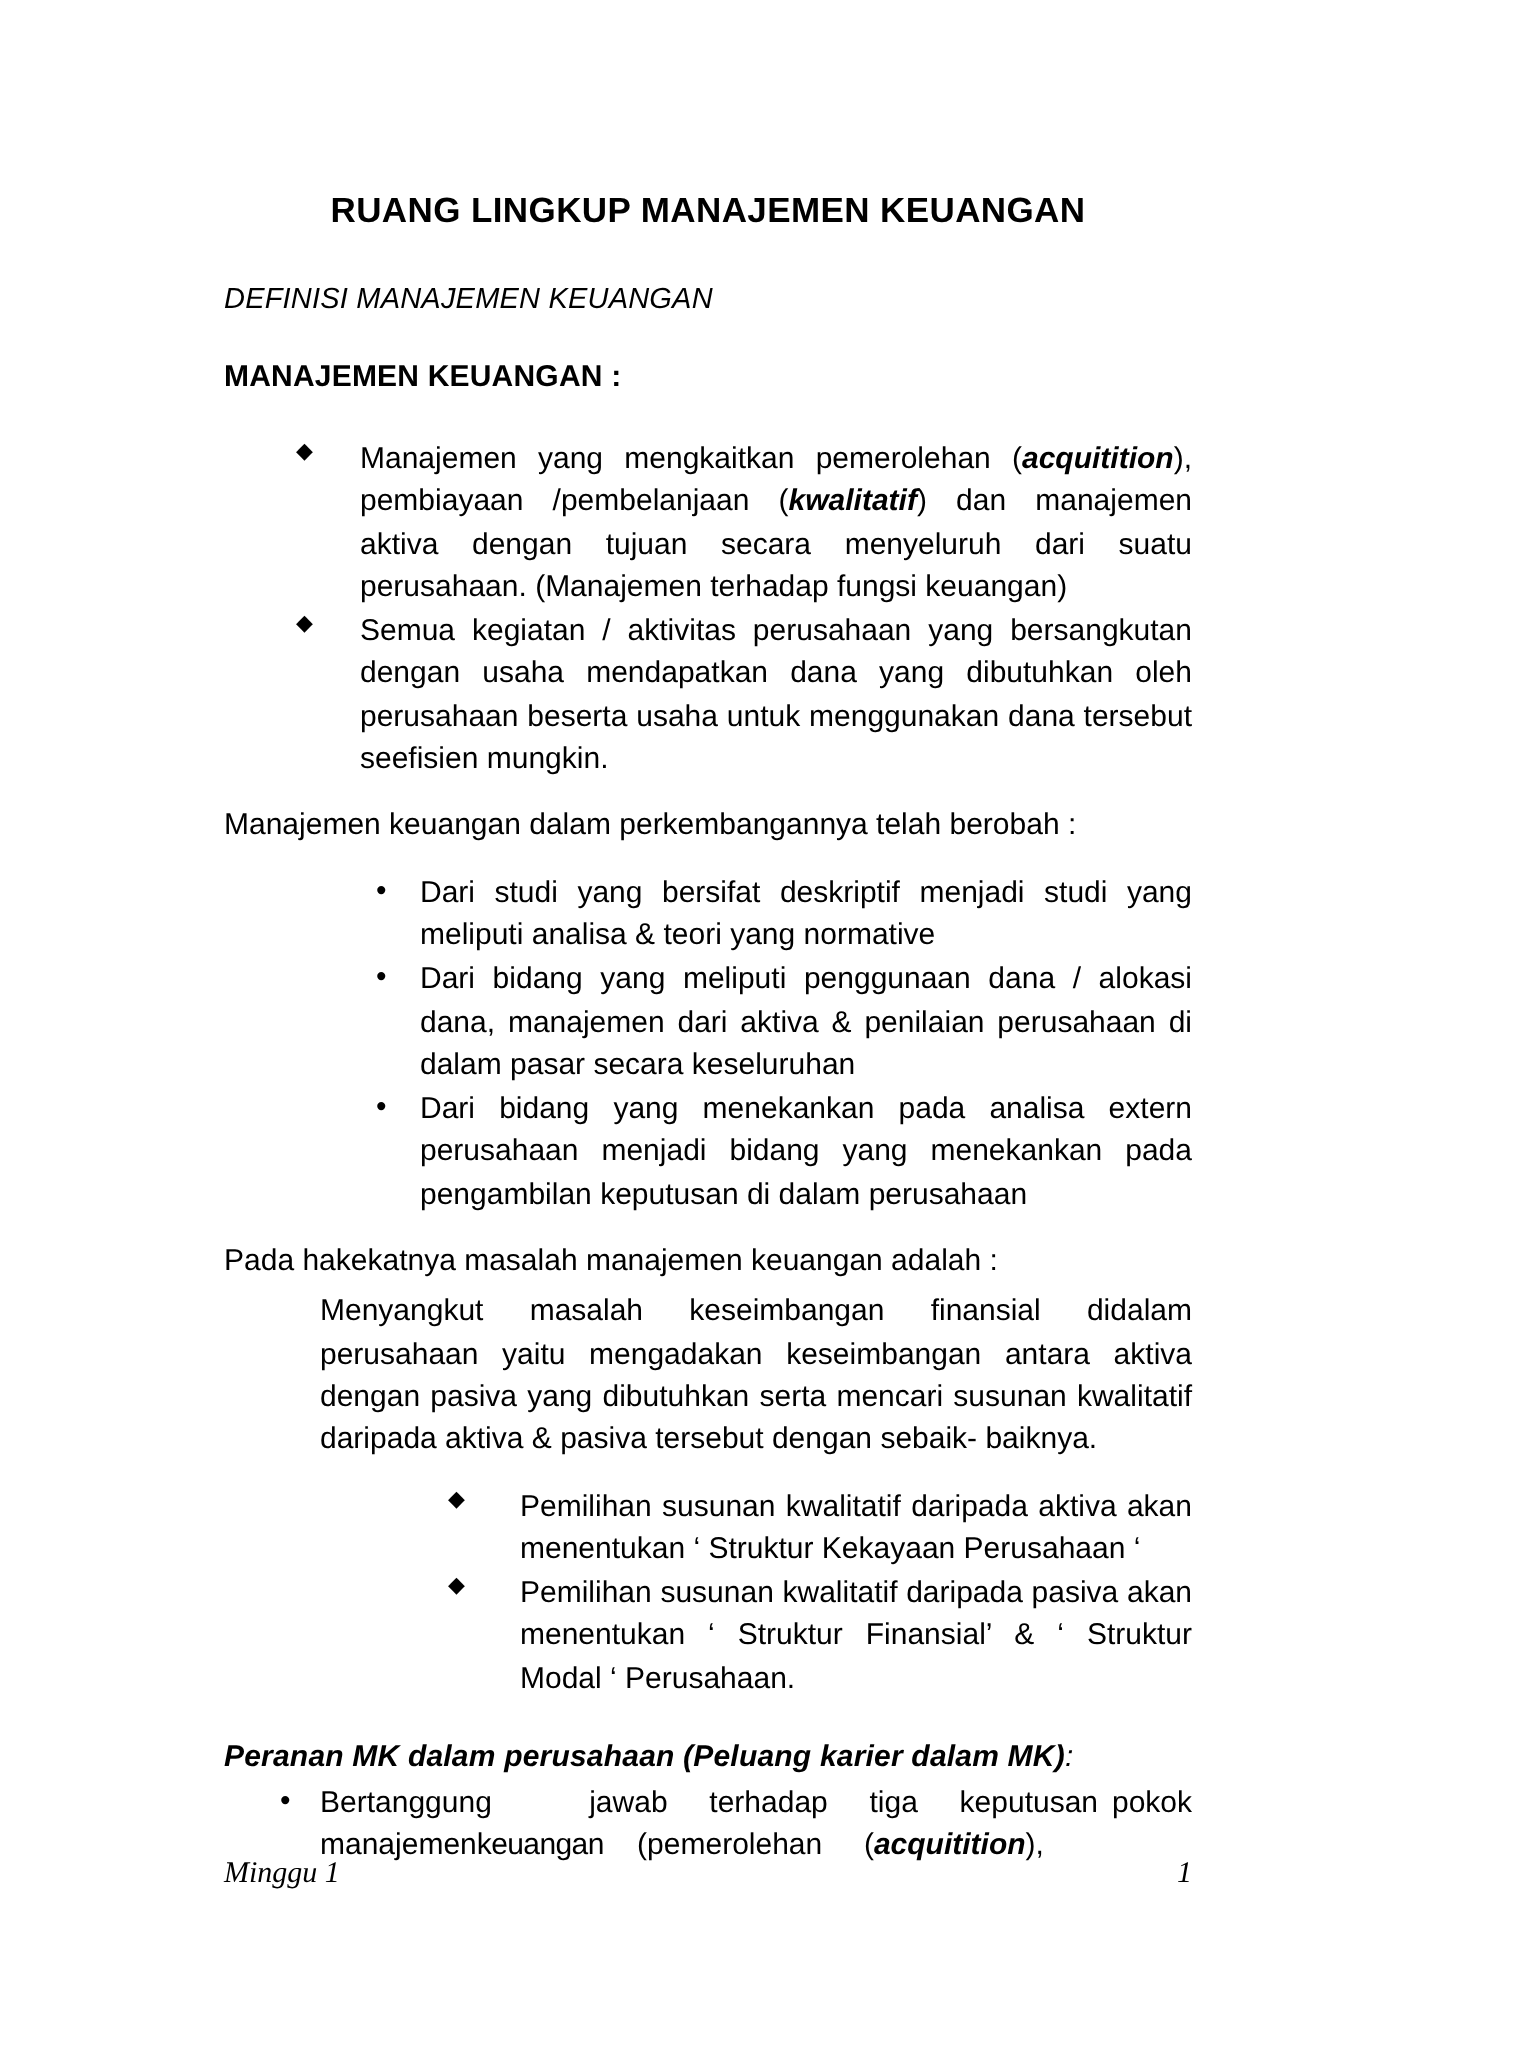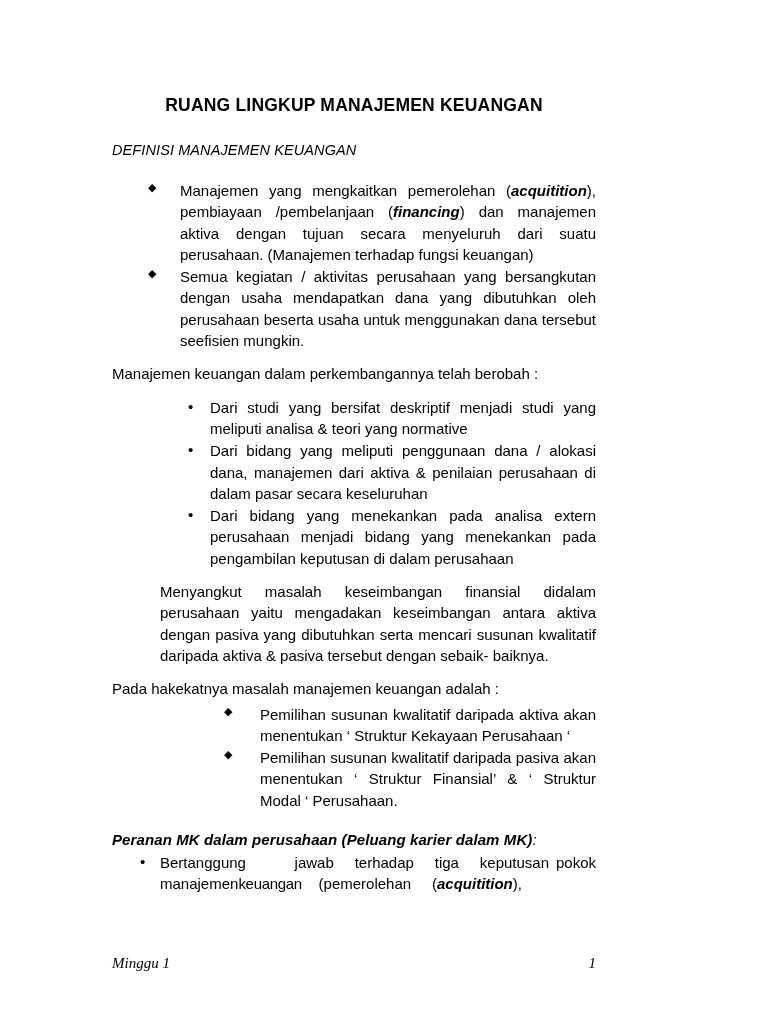"MANAJEMEN KEUANGAN :" div.section-head { html: none -> <div>MANAJEMEN KEUANGAN :</div> }
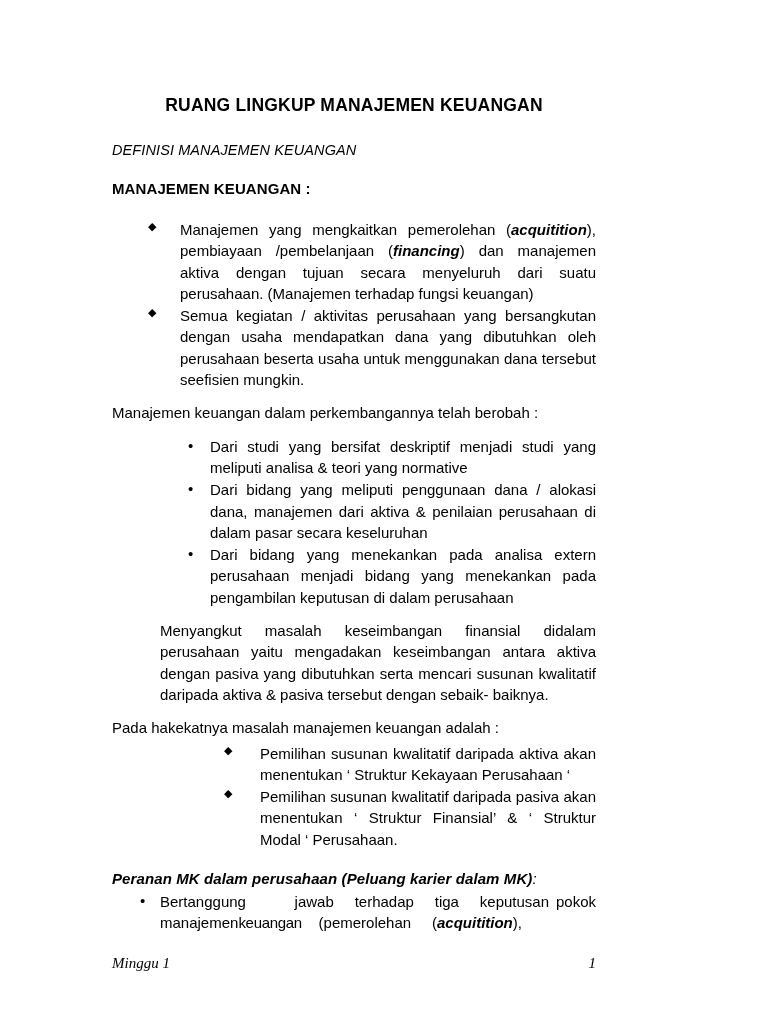"financing" span.bi { text: financing -> kwalitatif }
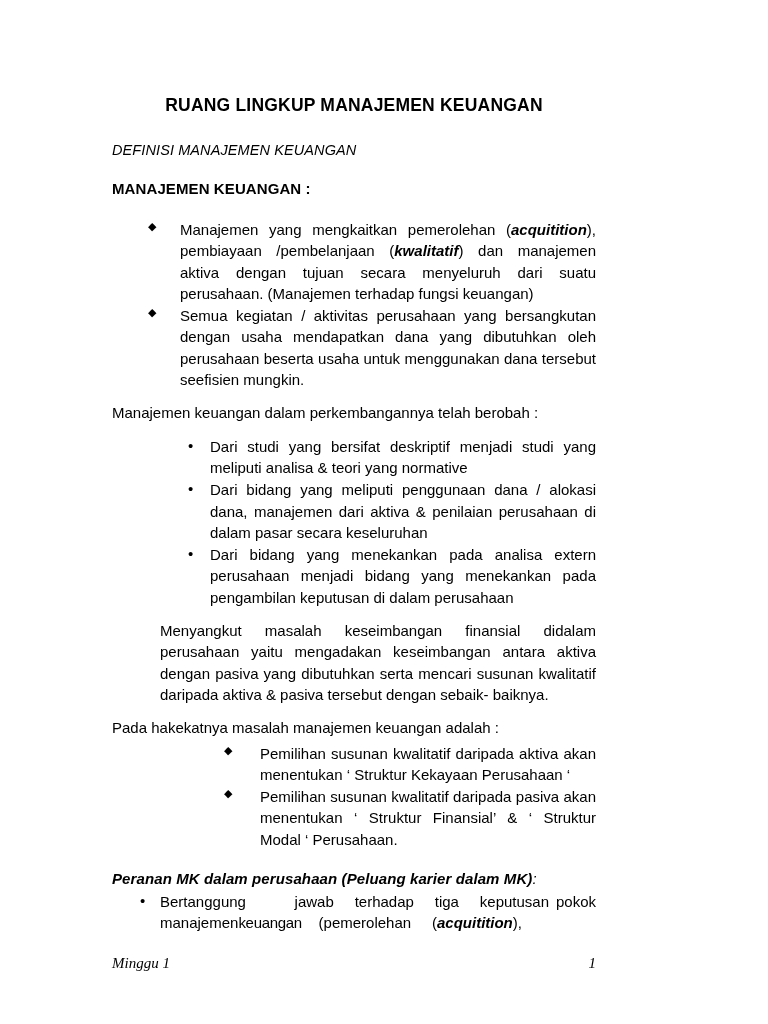"Menyangkut masalah keseimbangan" div.para { order: before "Pada hakekatnya masalah manajemen" -> after "Pada hakekatnya masalah manajemen" }
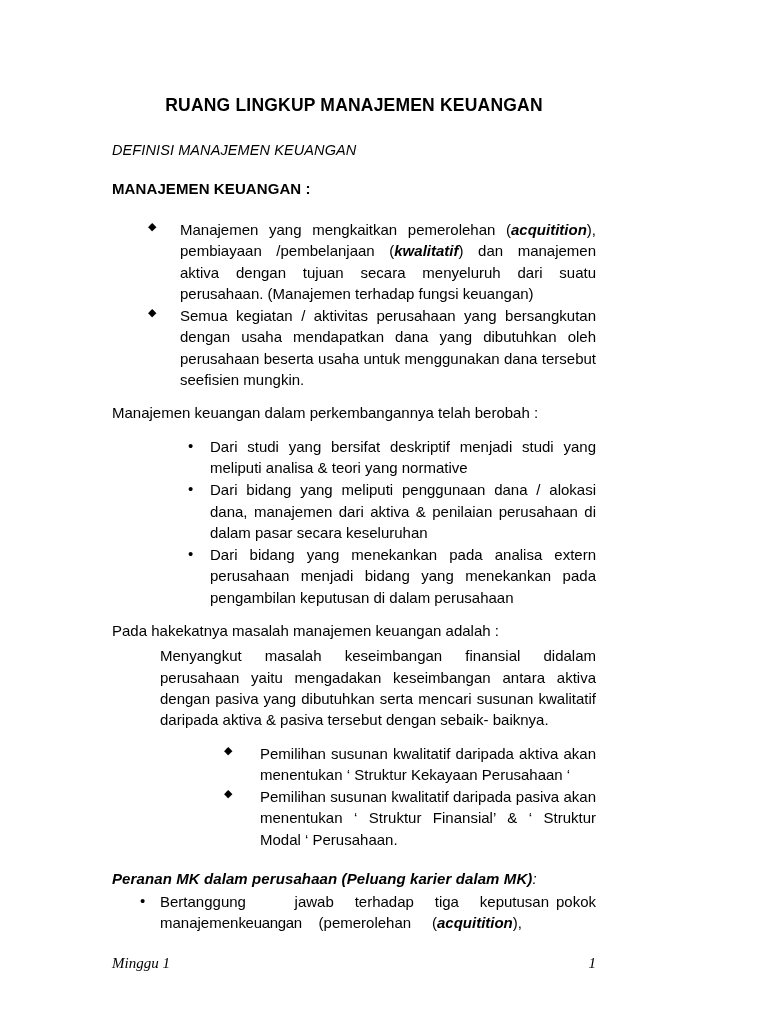"Minggu 1" .footer { bottom: 52px -> 78px }
